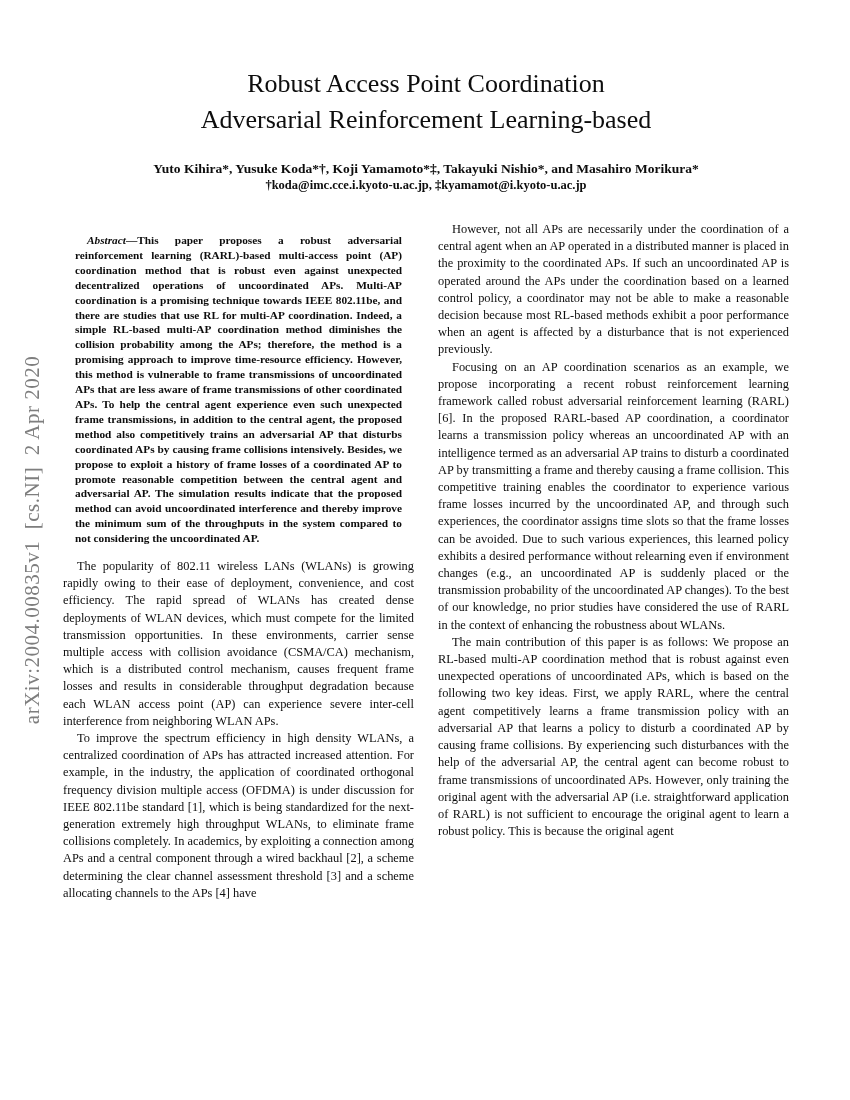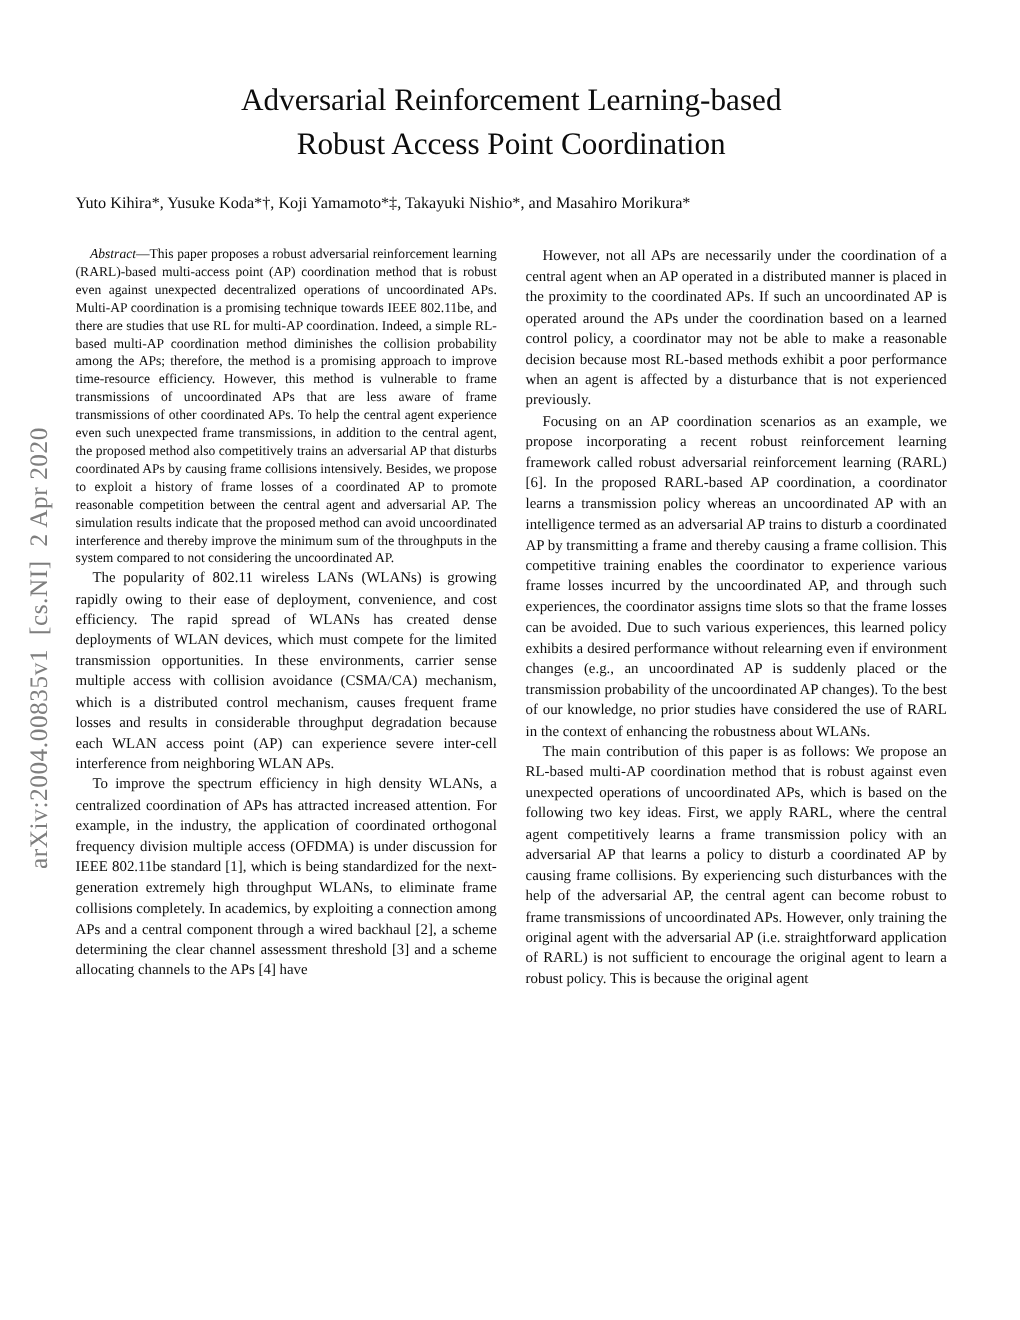"Adversarial Reinforcement Learning-based" div { order: before "Robust Access Point Coordination" -> after "Robust Access Point Coordination" }
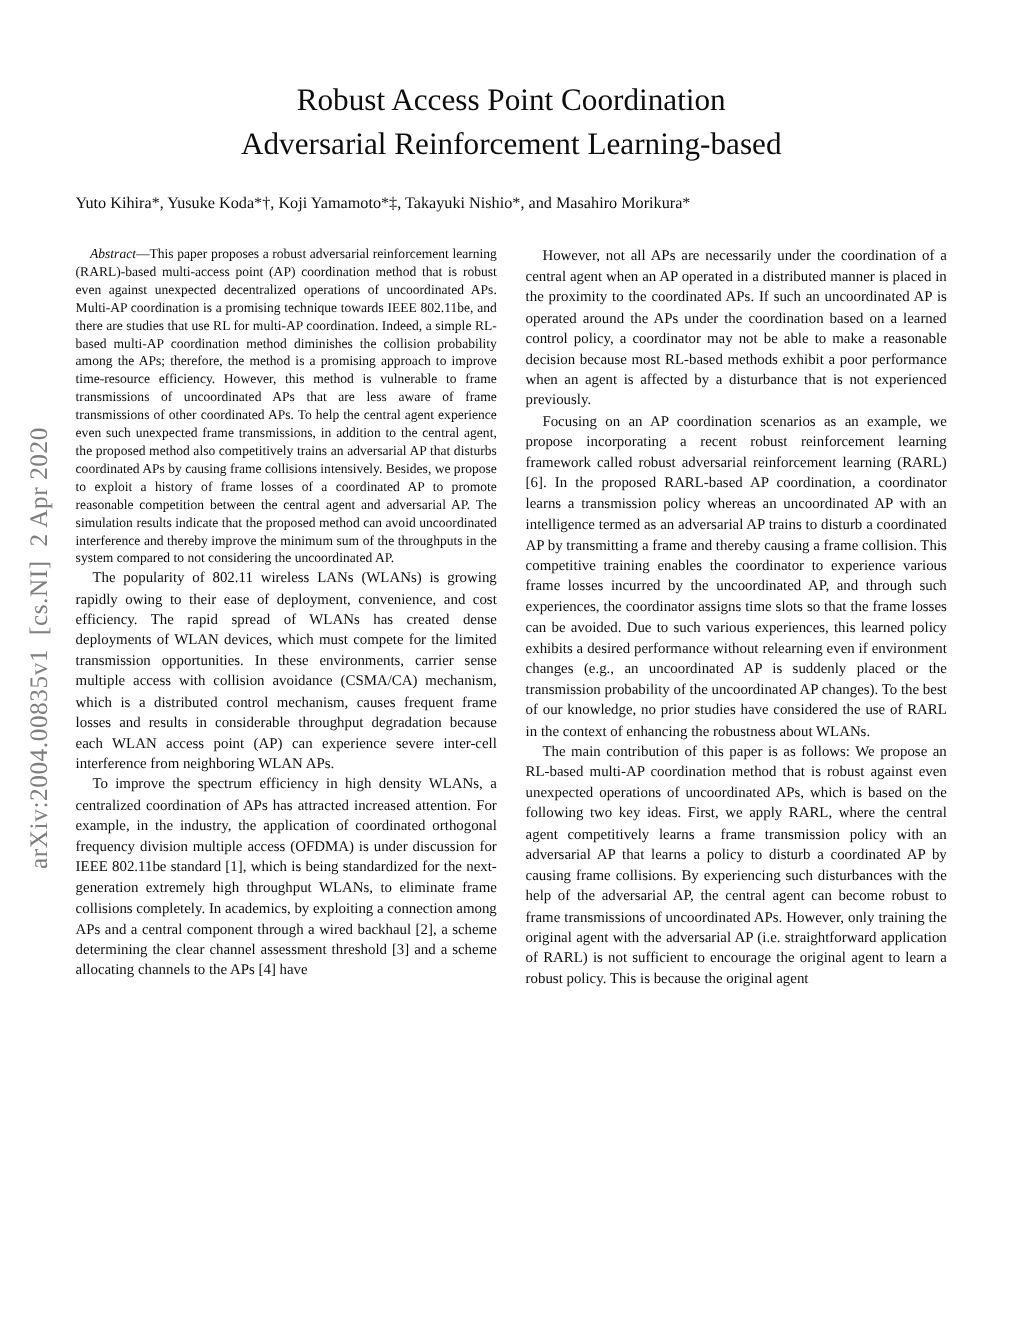"Yuto Kihira*, Yusuke Koda*†, Koji" .author-block { font-weight: none -> bold; text-align: none -> center }
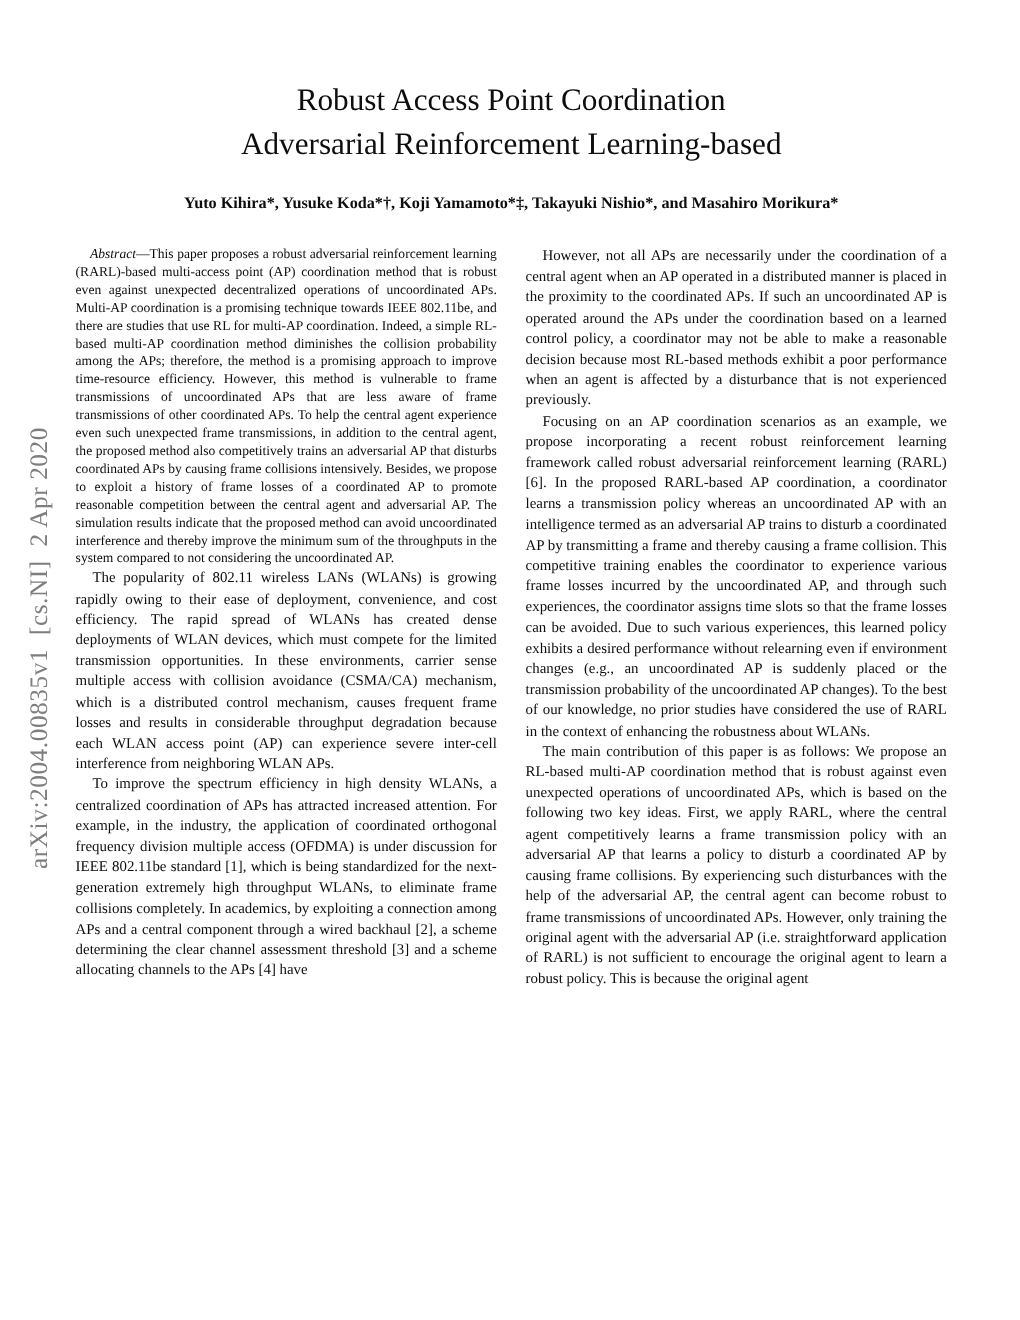"†koda@imc.cce.i.kyoto-u.ac.jp," div.email-line { html: none -> <div>†koda@imc.cce.i.kyoto-u.ac.jp, ‡kyamamot@i.kyoto-u.ac.jp</div> }
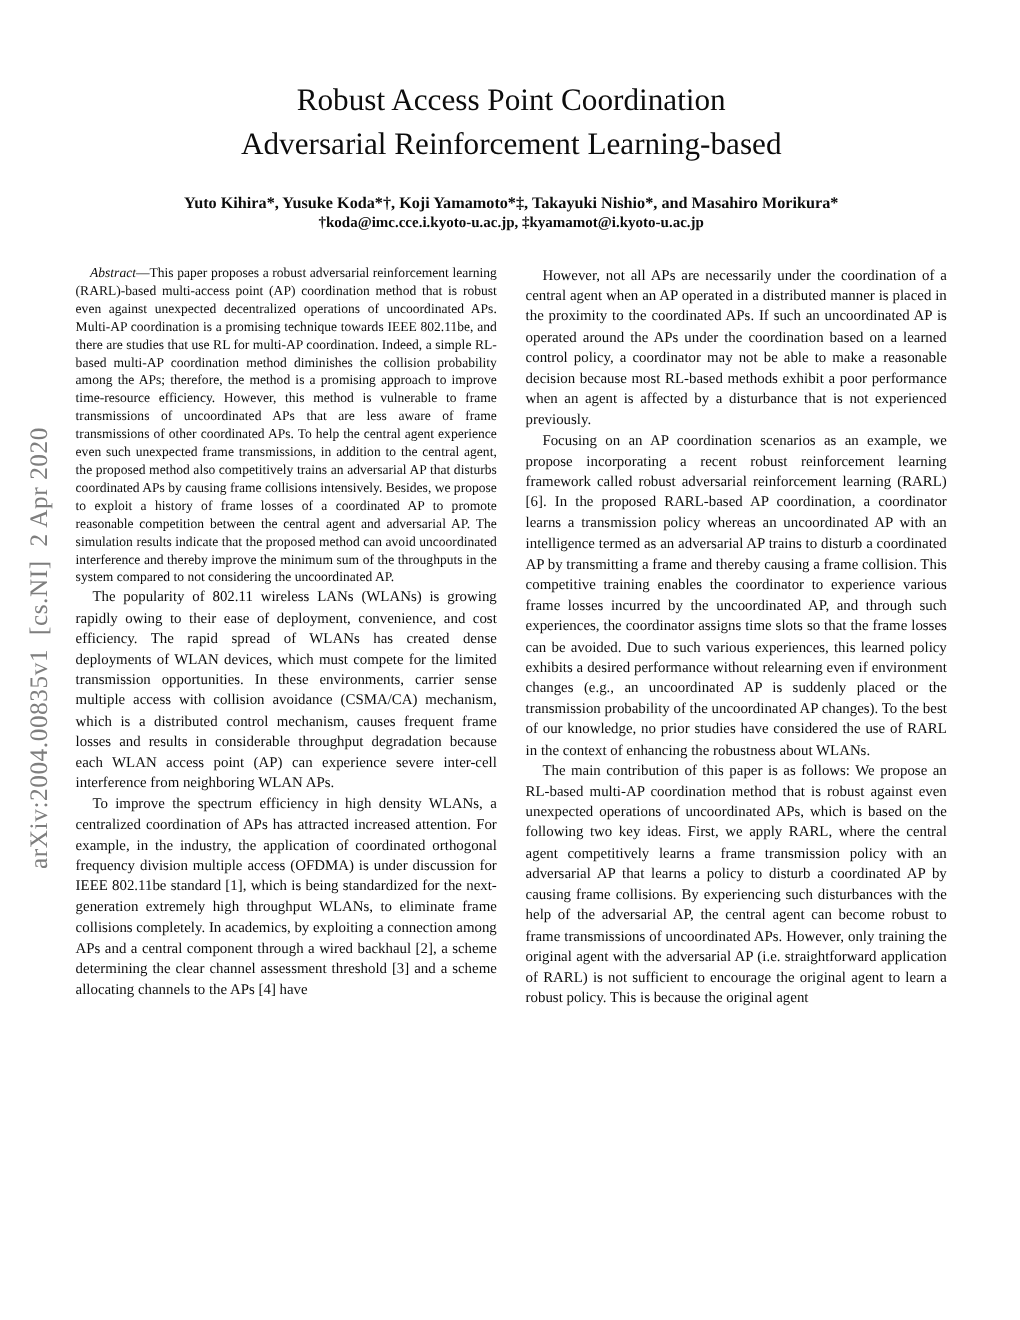"Abstract—This paper proposes a robust" .abstract { font-weight: normal -> bold; margin: 0 -> 12px }
